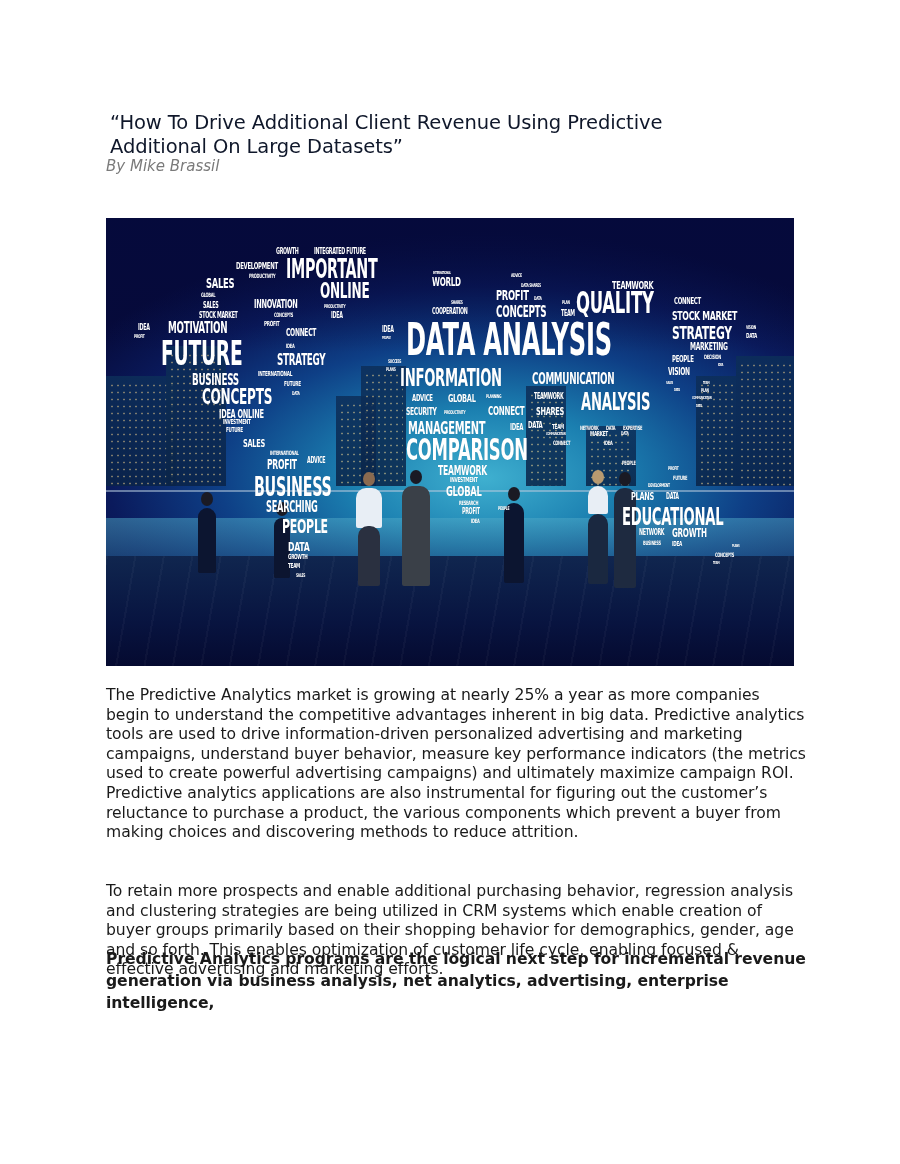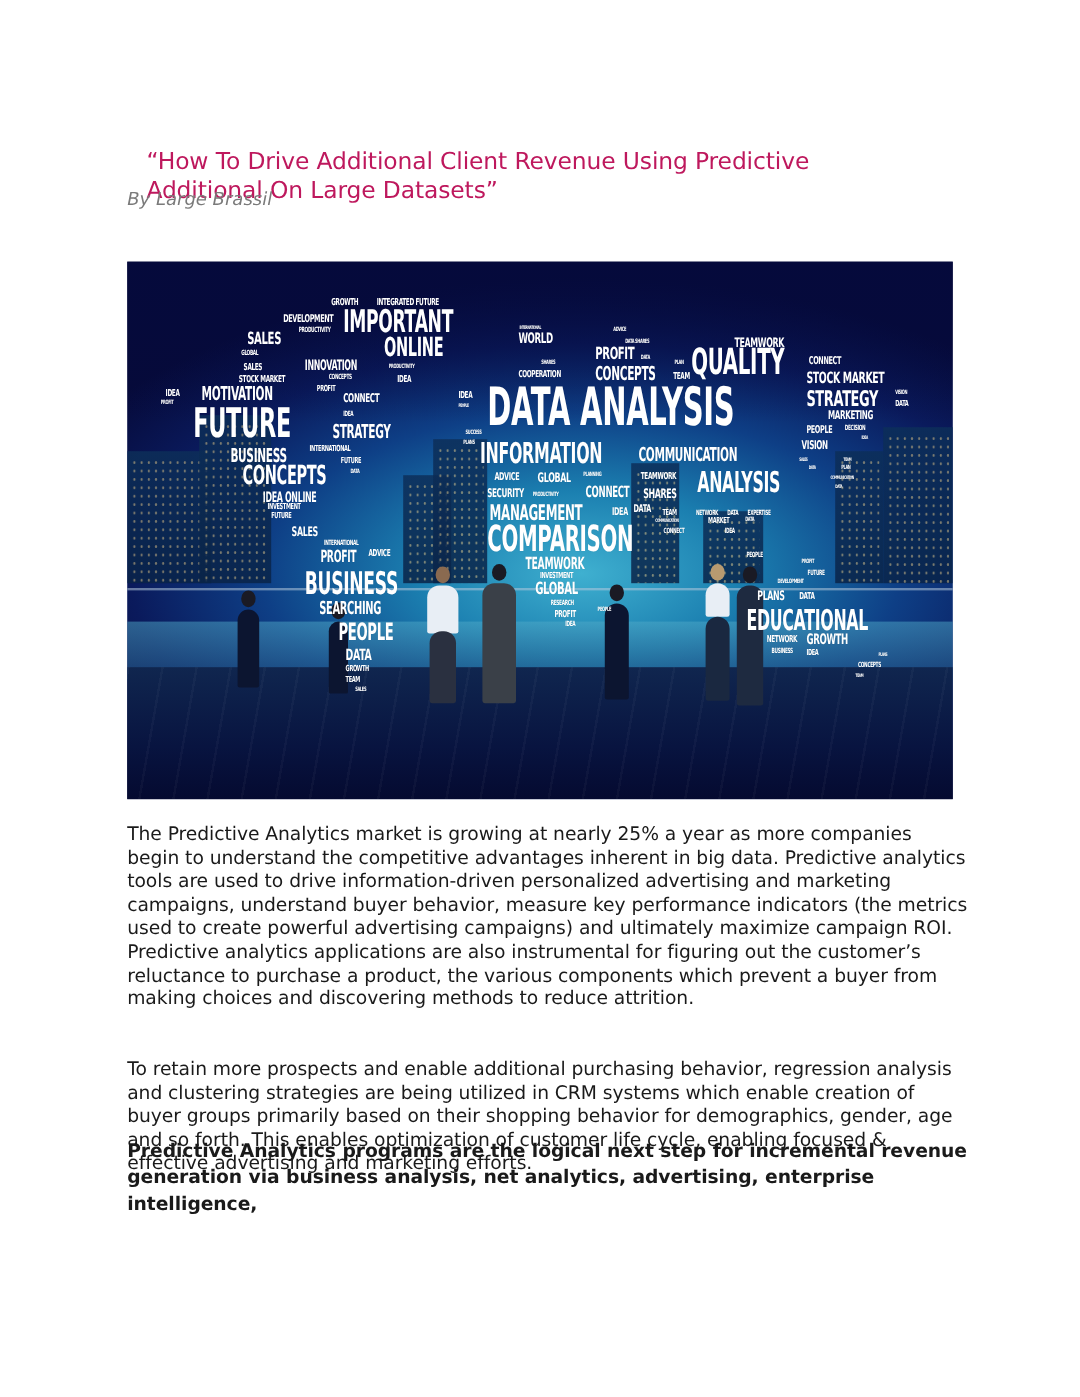"“How To Drive Additional Client" .title { color: #be185d -> #0f172a; margin: 16px -> 4px }
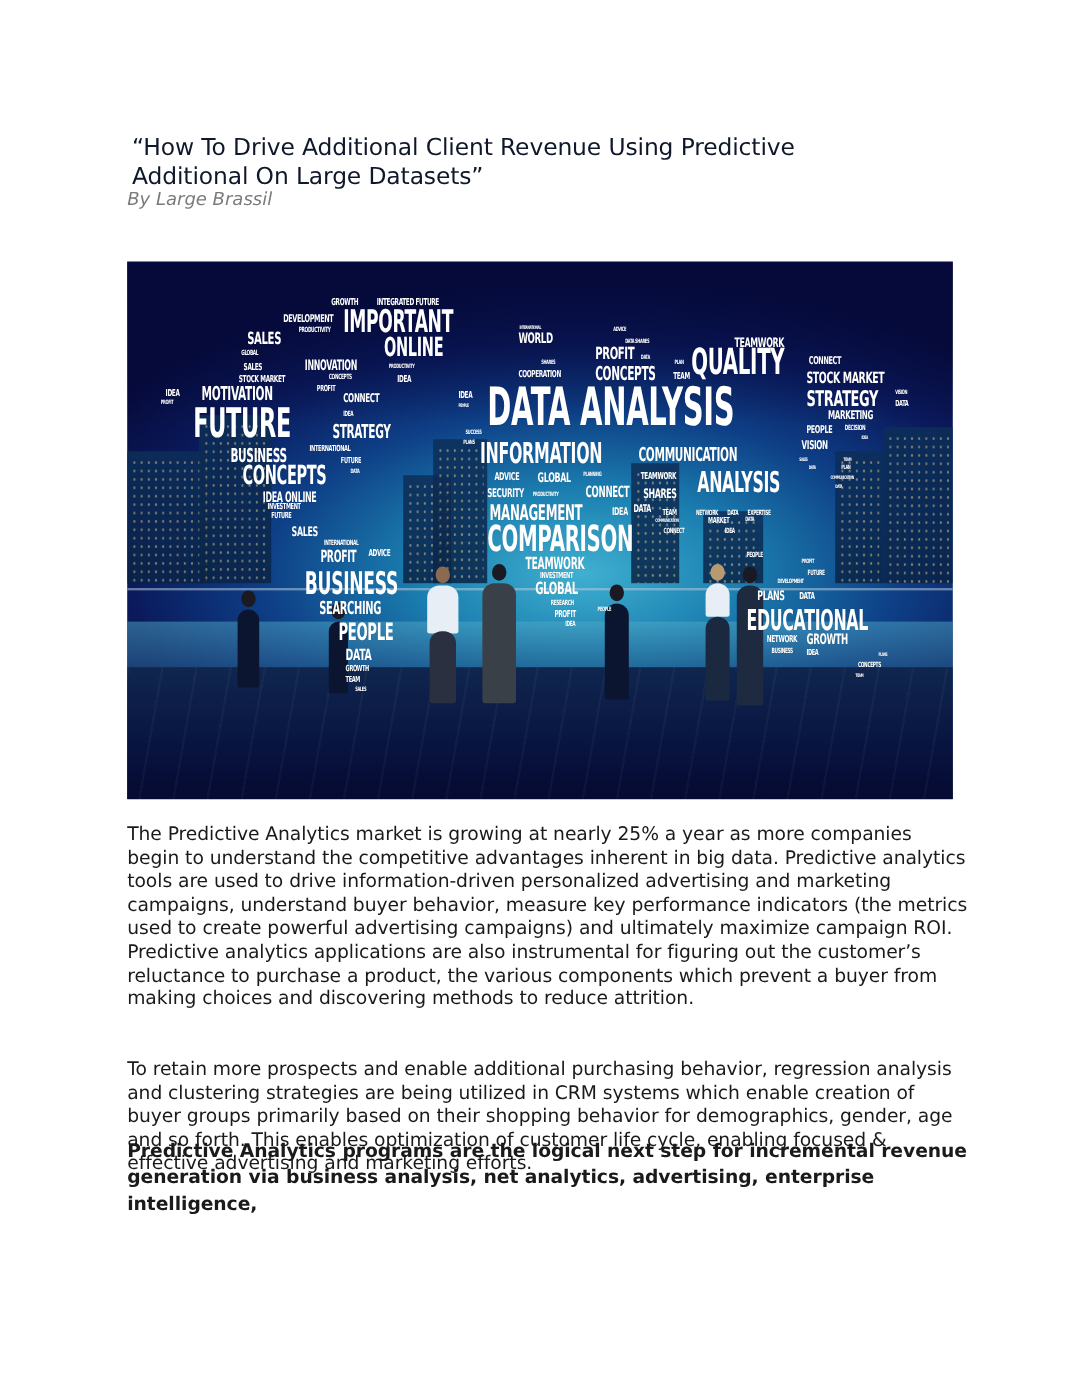"By Large Brassil" div.byline { text: Large -> Mike }
